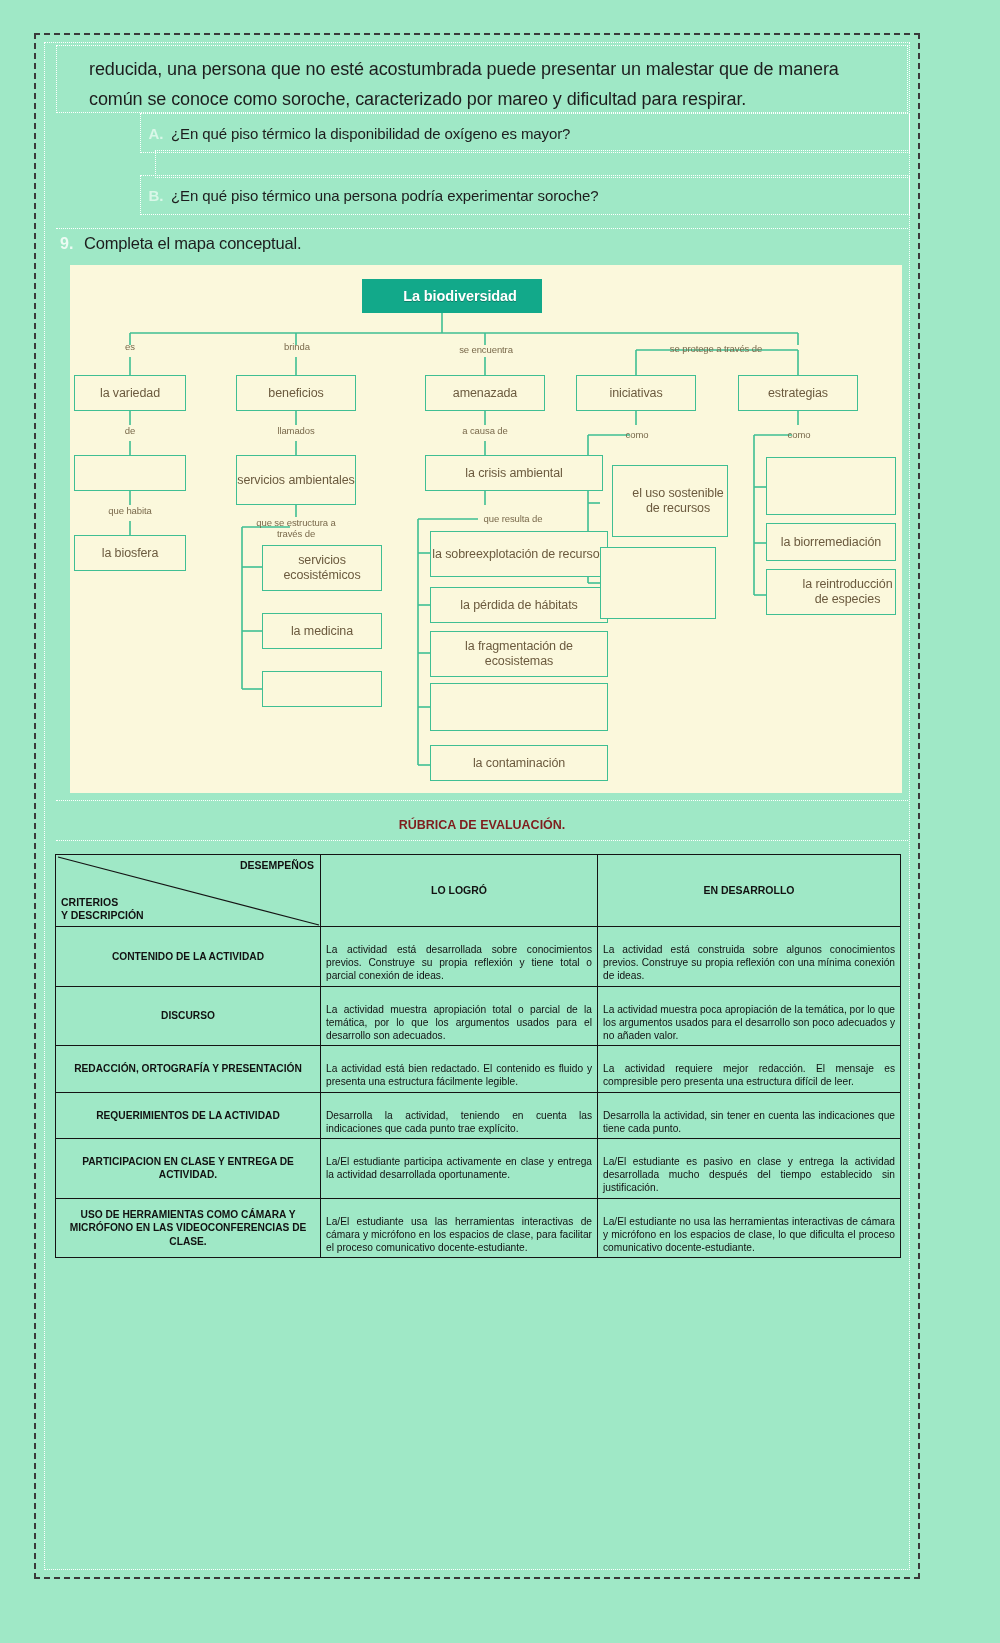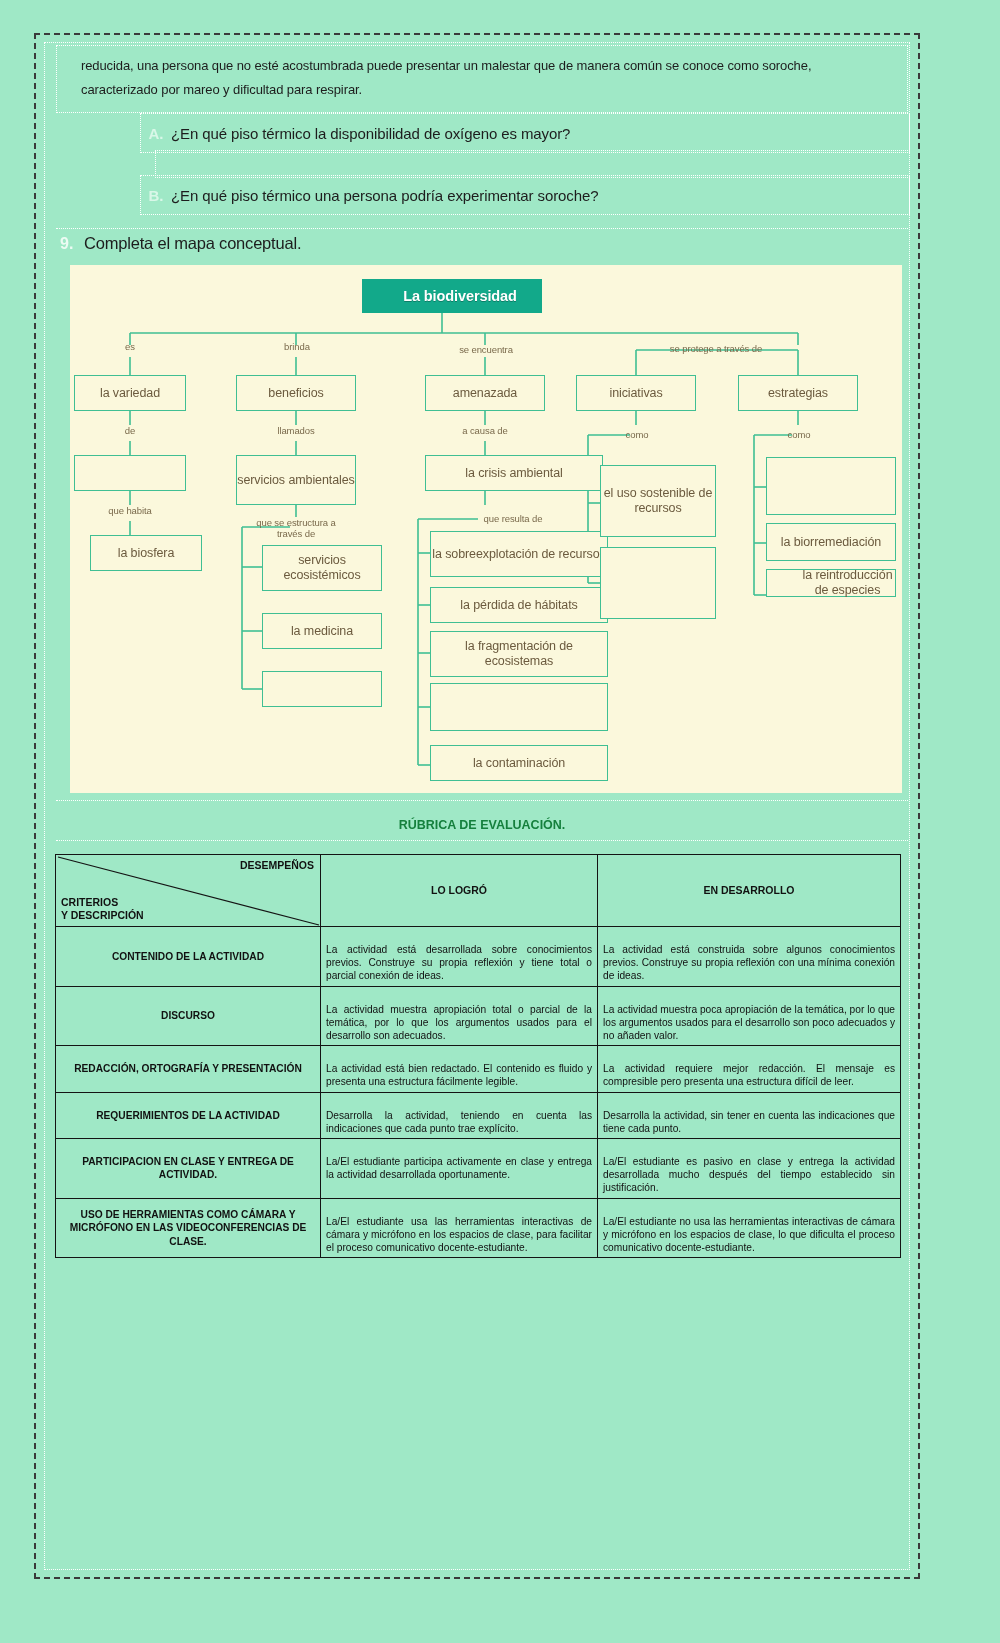"reducida, una persona que no" #intro-text { font-size: 13px -> 18px; line-height: 24px -> 30px; margin-left: none -> 8px }
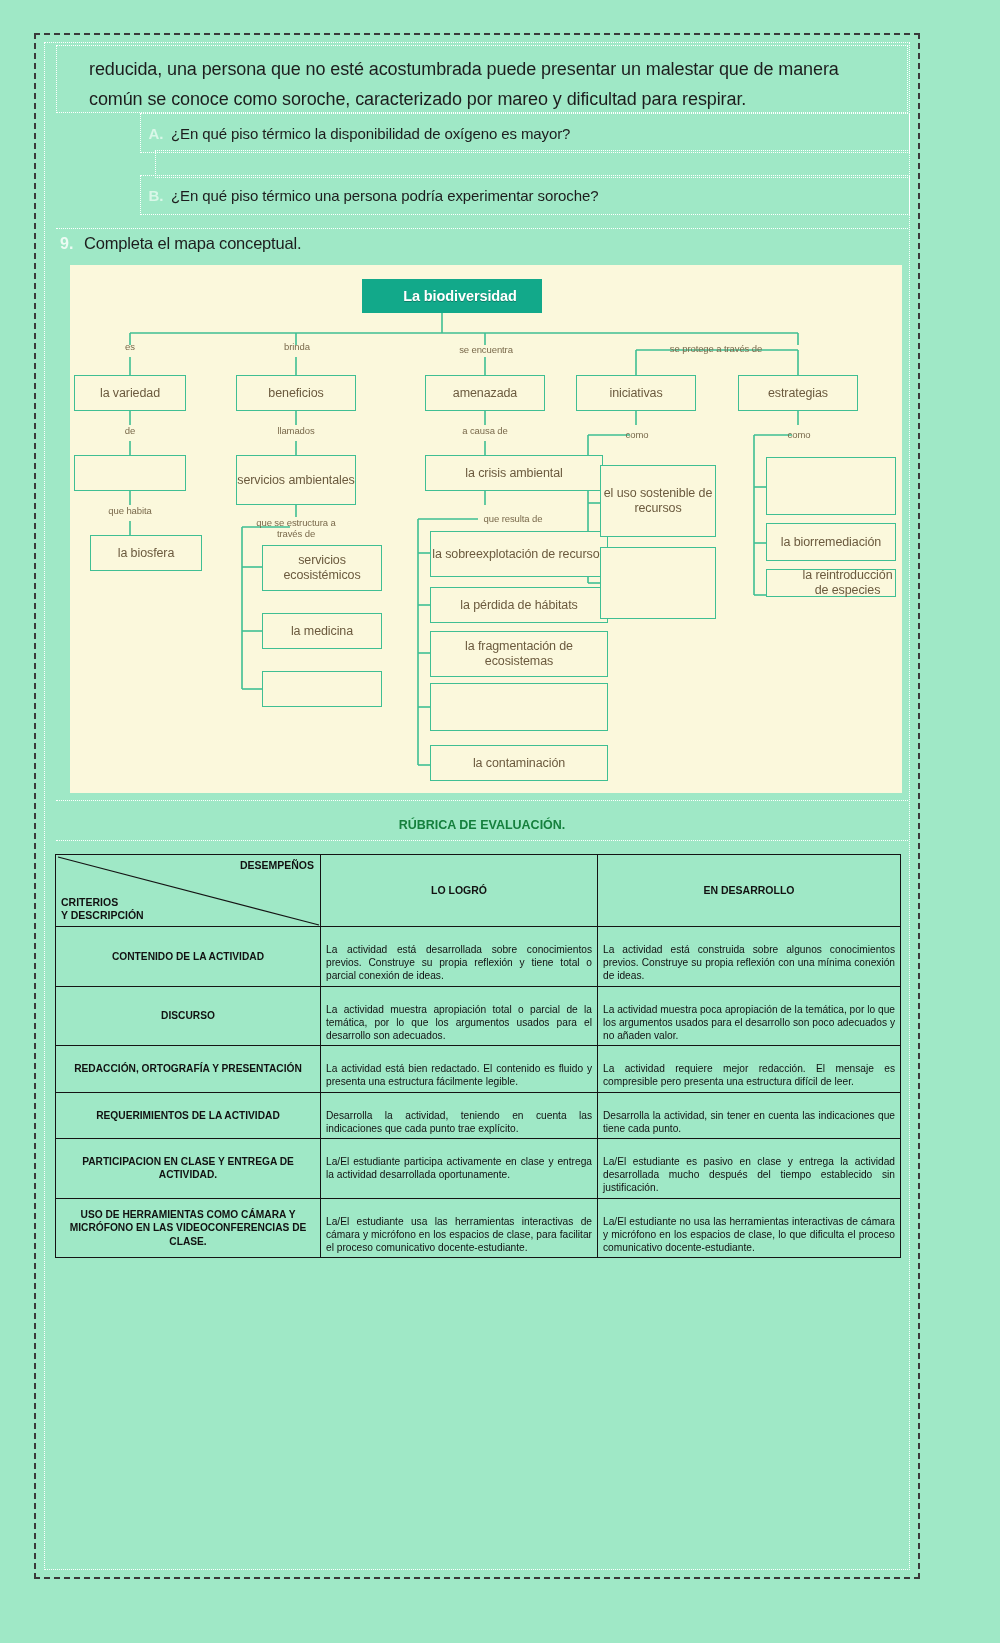"el uso sostenible de recursos" div.node { left: 530px -> 542px; padding-left: none -> 16px }
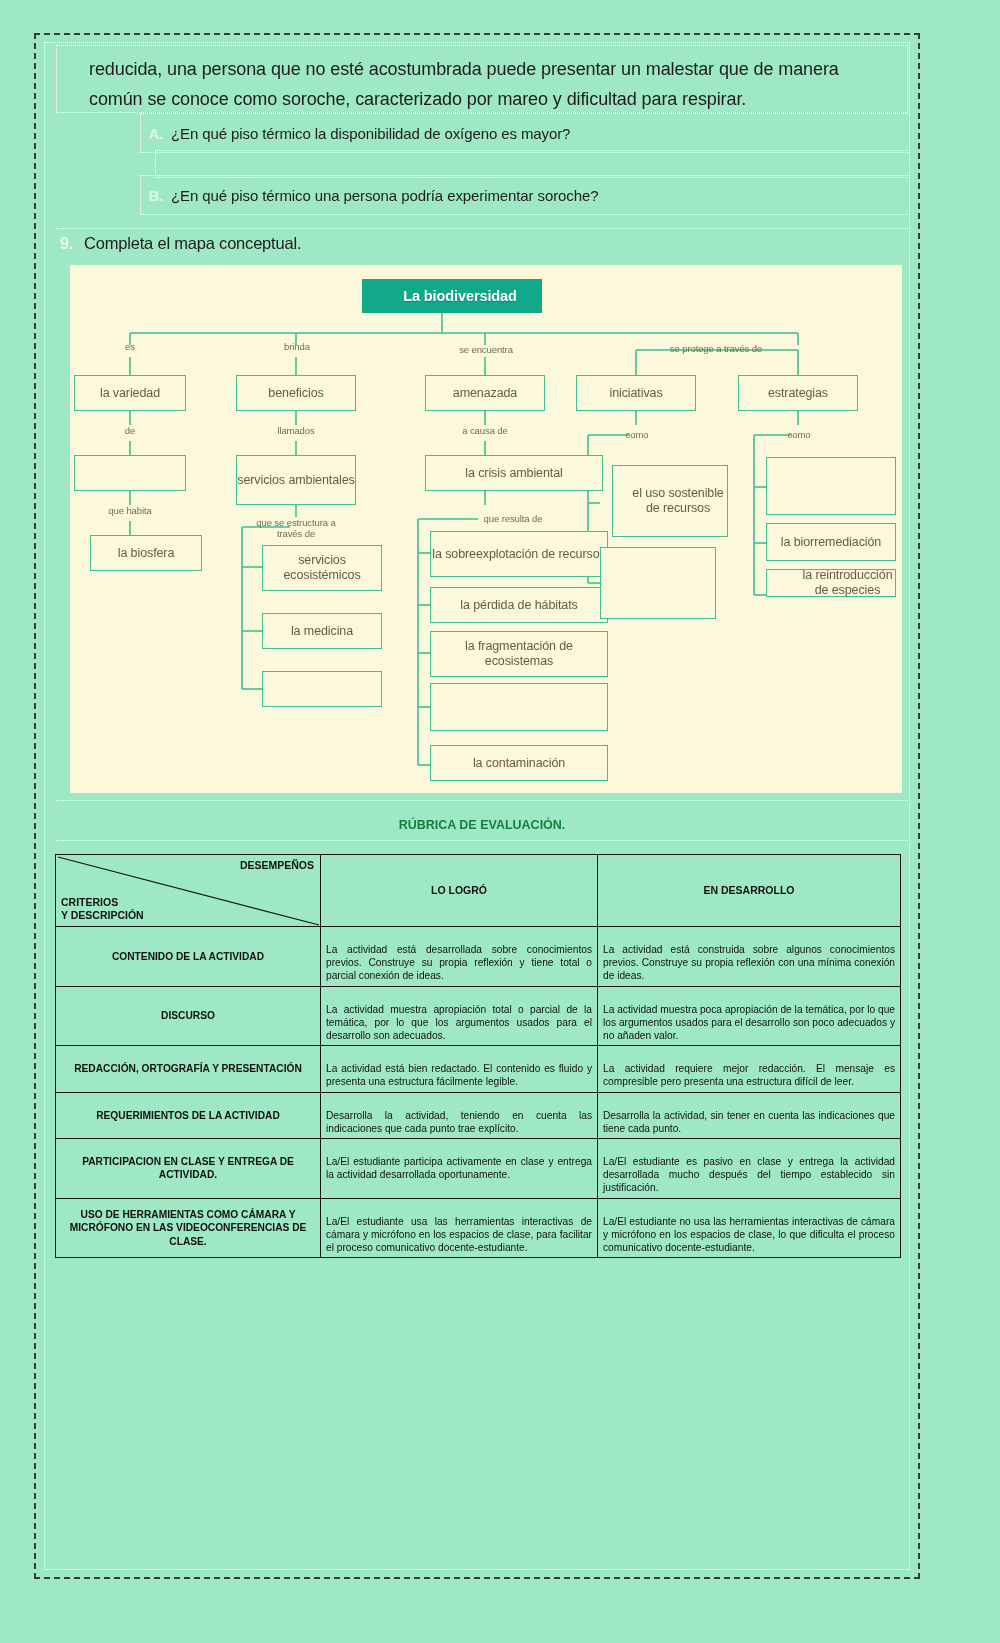"la biosfera" div.node { margin-left: 16px -> none }
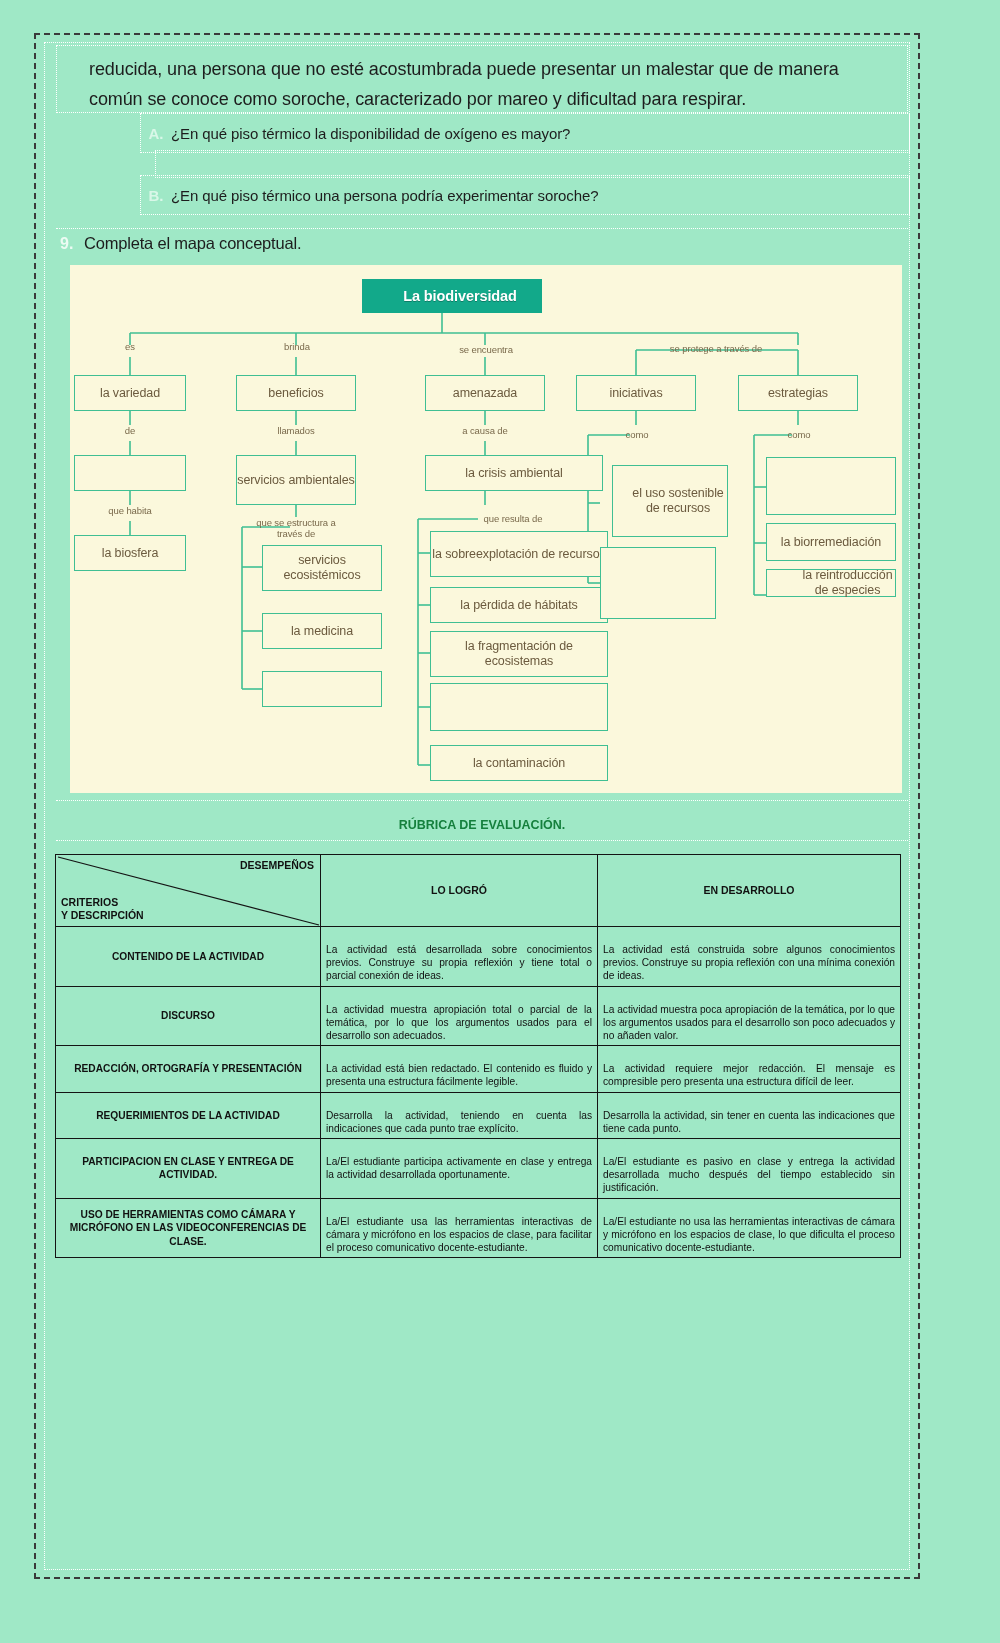"la reintroducción de especies" div.node { height: 28px -> 46px }
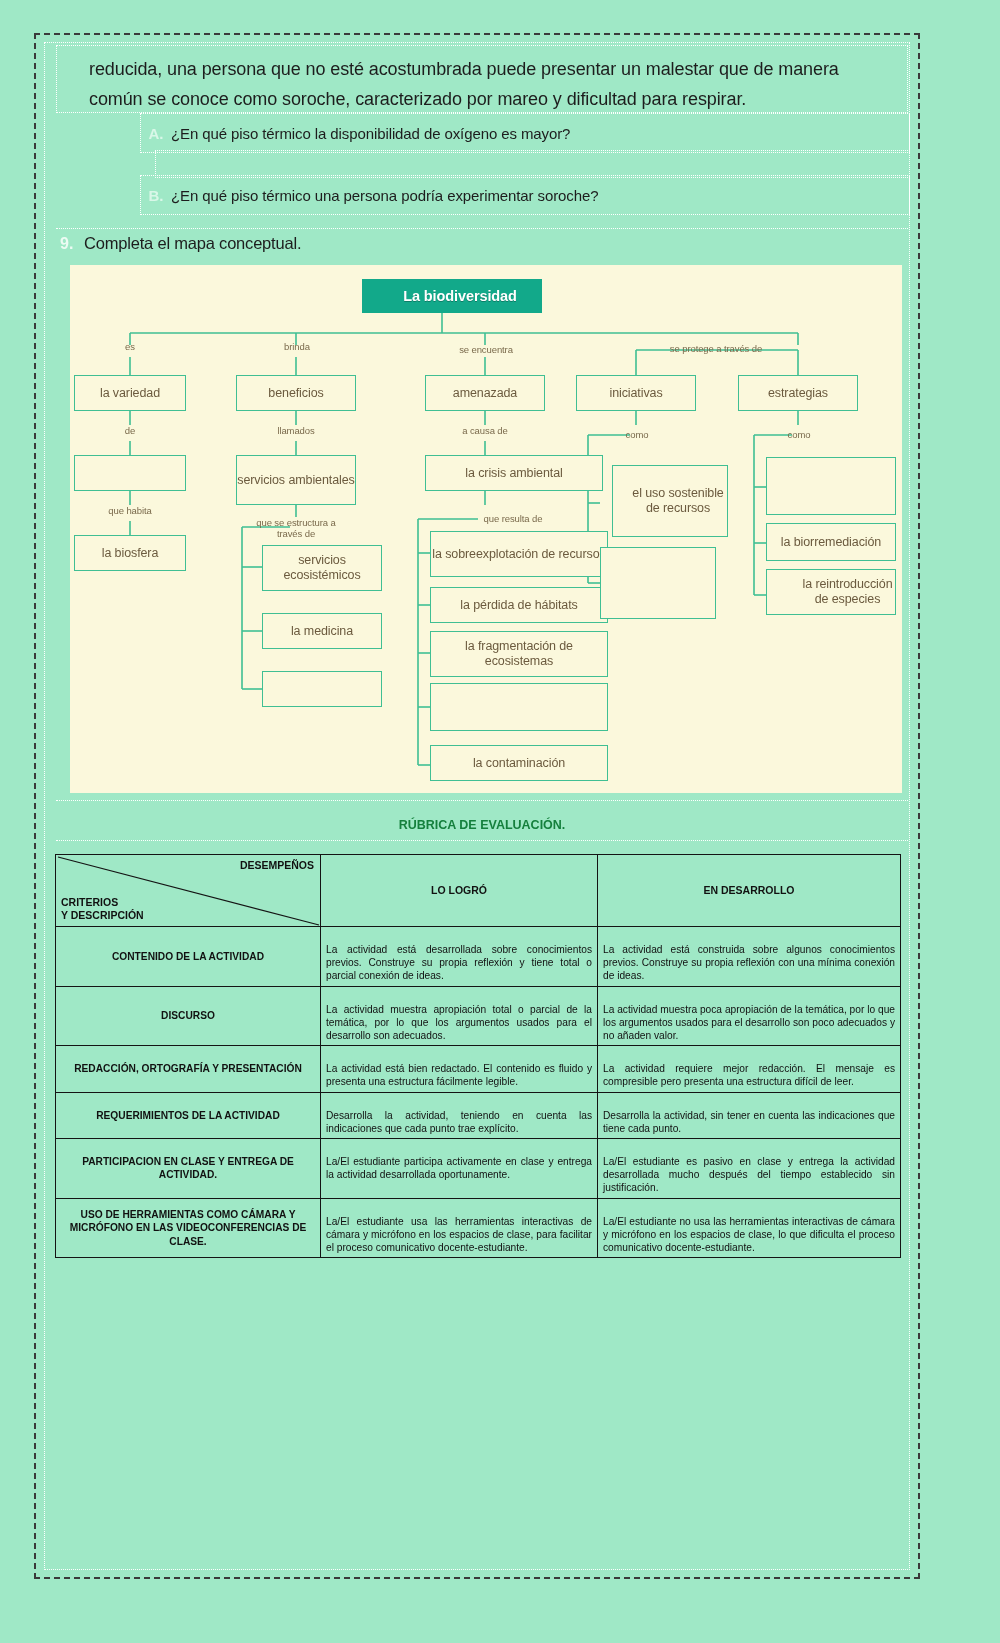"RÚBRICA DE EVALUACIÓN." #rubric-title { color: #15803d -> #7f1d1d }
